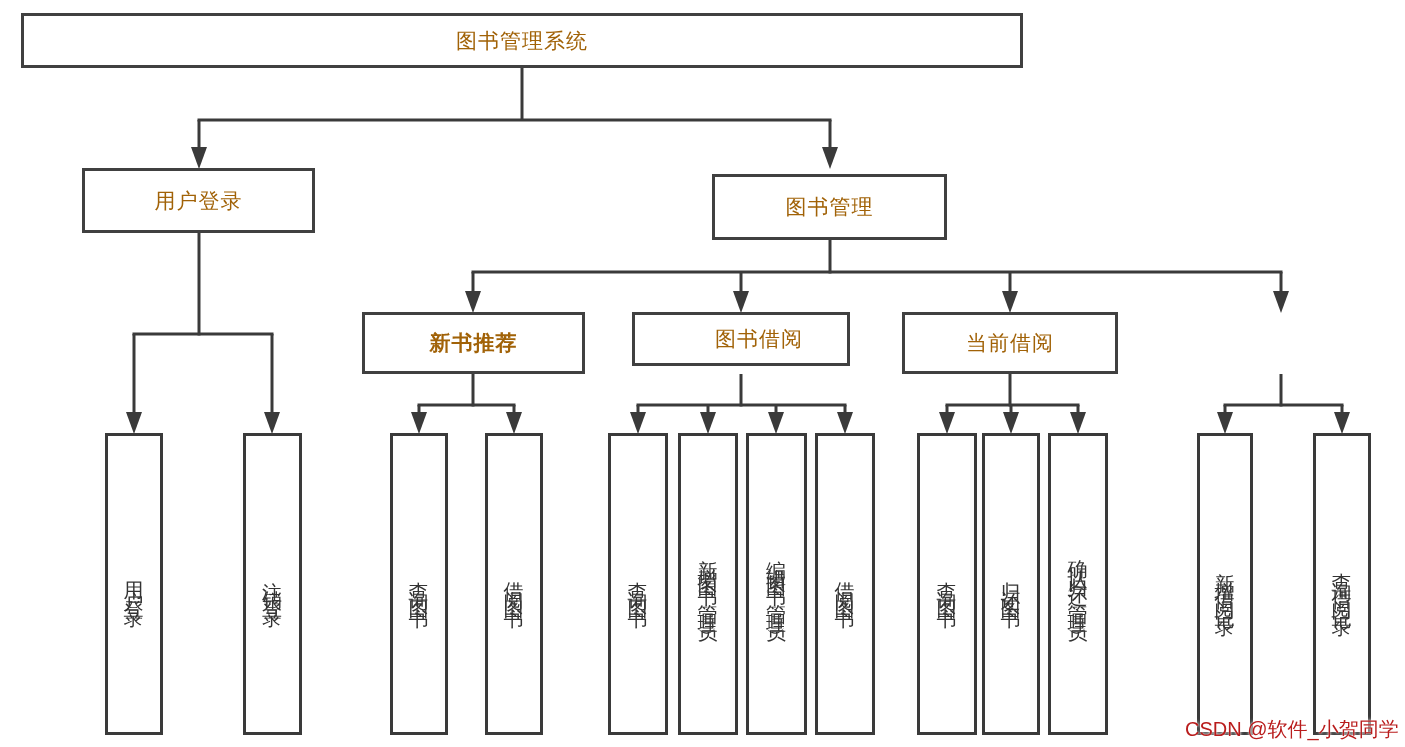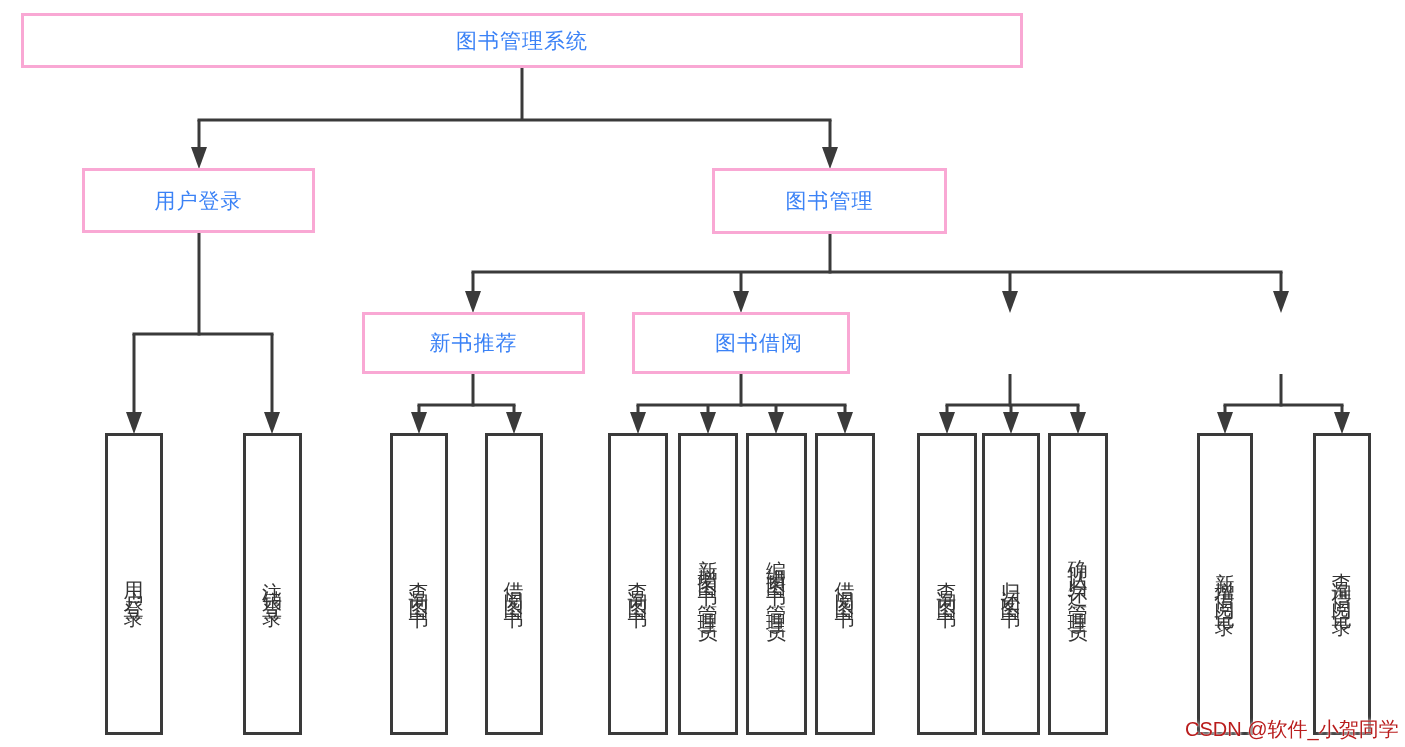"图书管理系统" .hbox { border: 3px solid #f9a8d4 -> 3px solid #404040; color: #3b82f6 -> #a16207 }
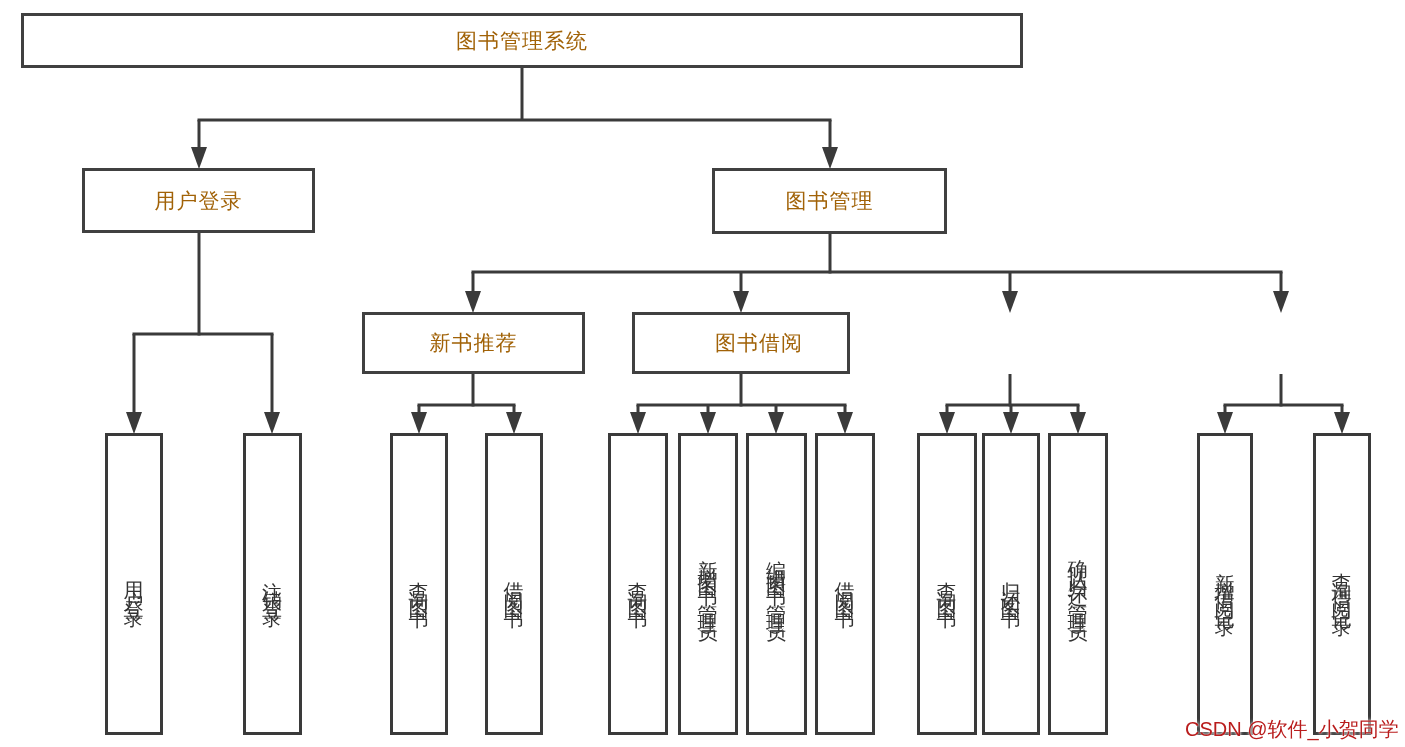"图书管理" div.hbox { top: 168px -> 174px }
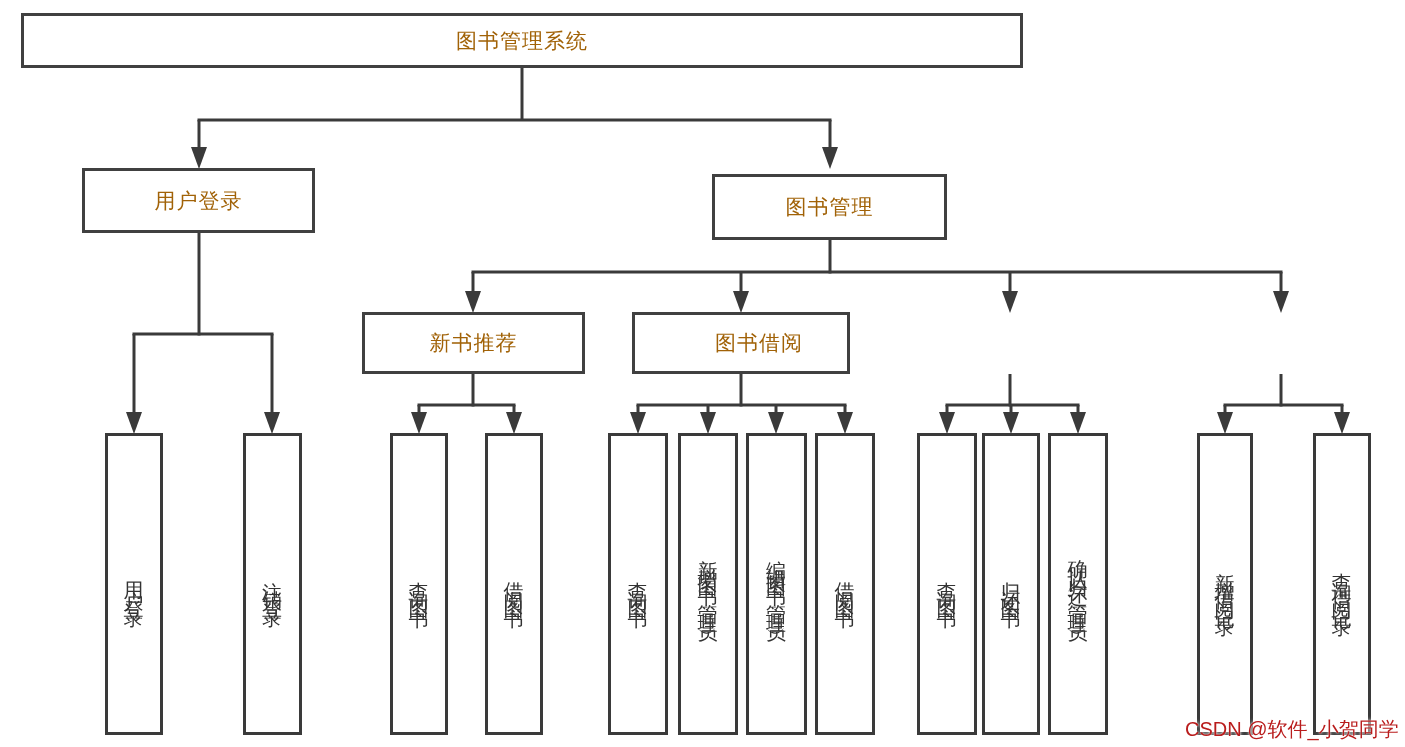"新书推荐" div.hbox { font-weight: none -> bold }
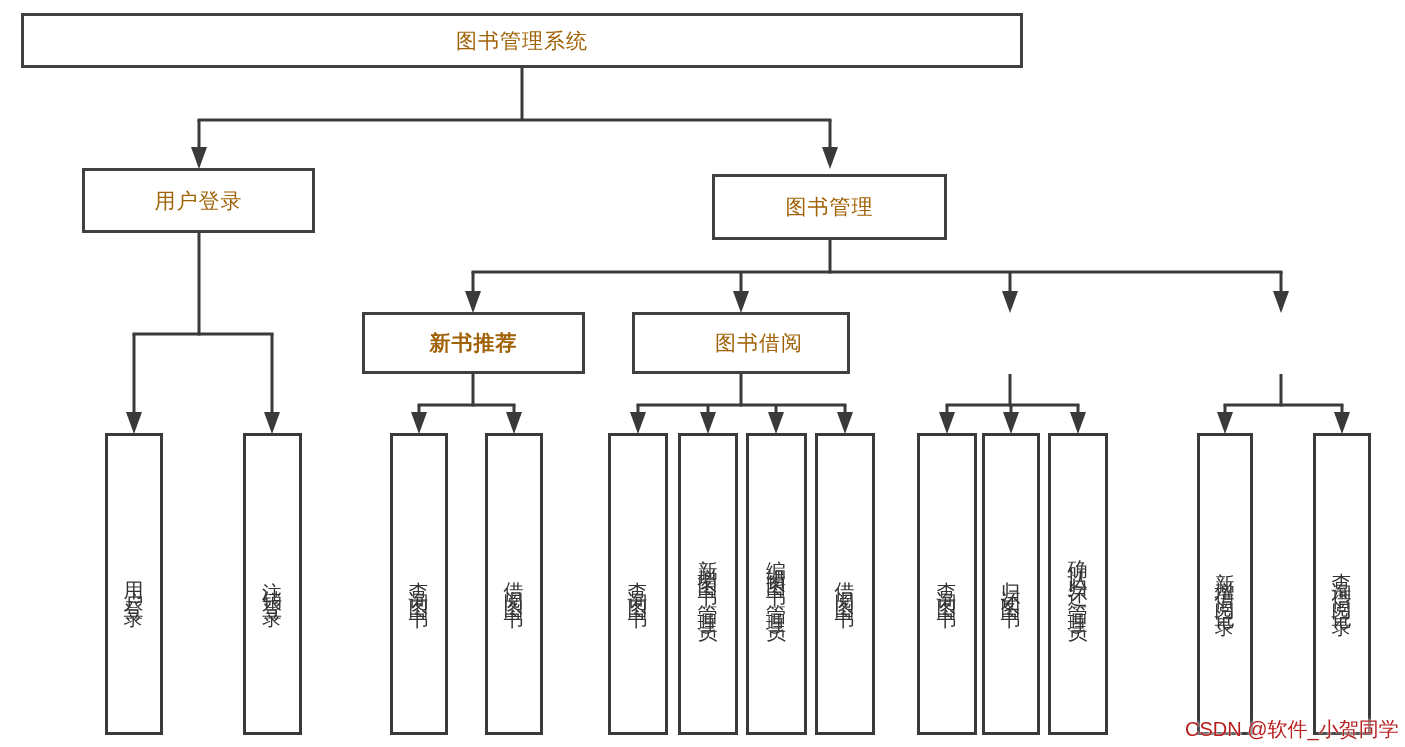"图书借阅" div.hbox { height: 62px -> 54px }
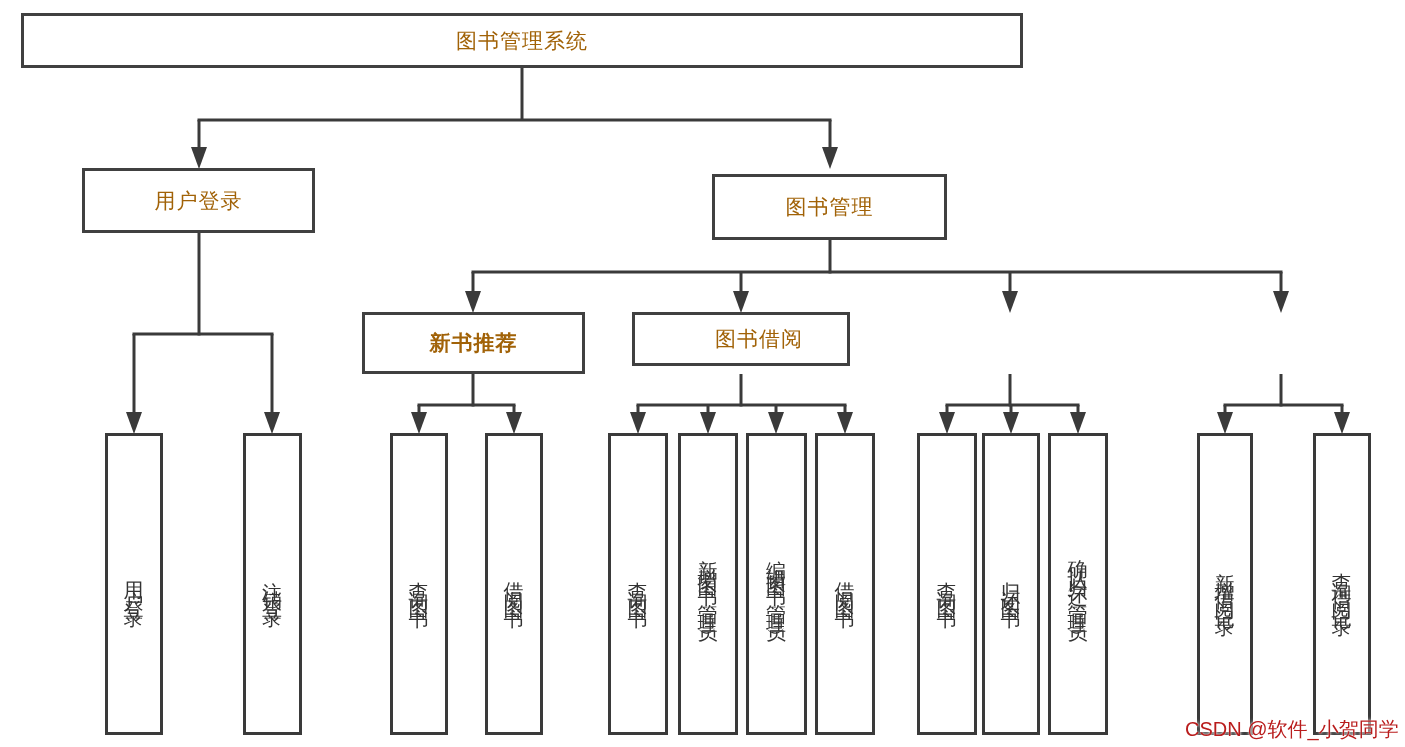"当前借阅" div.hbox { html: none -> <div> <span>当前借阅</span> </div> }
